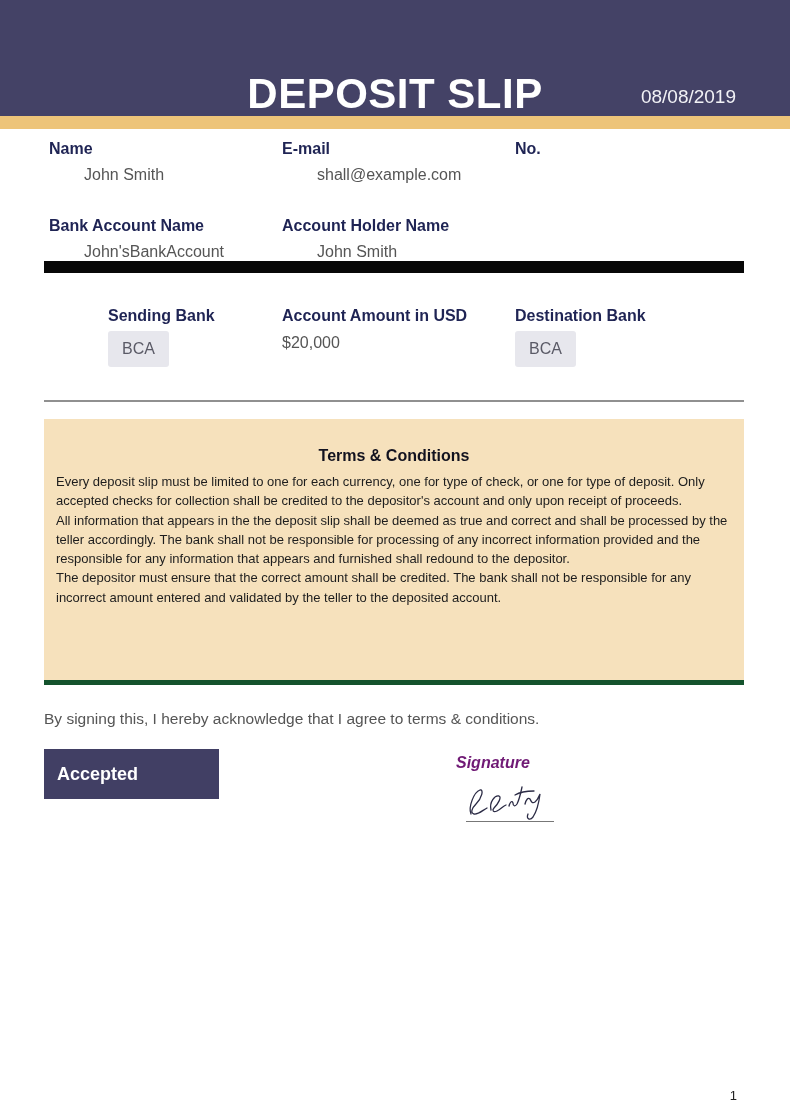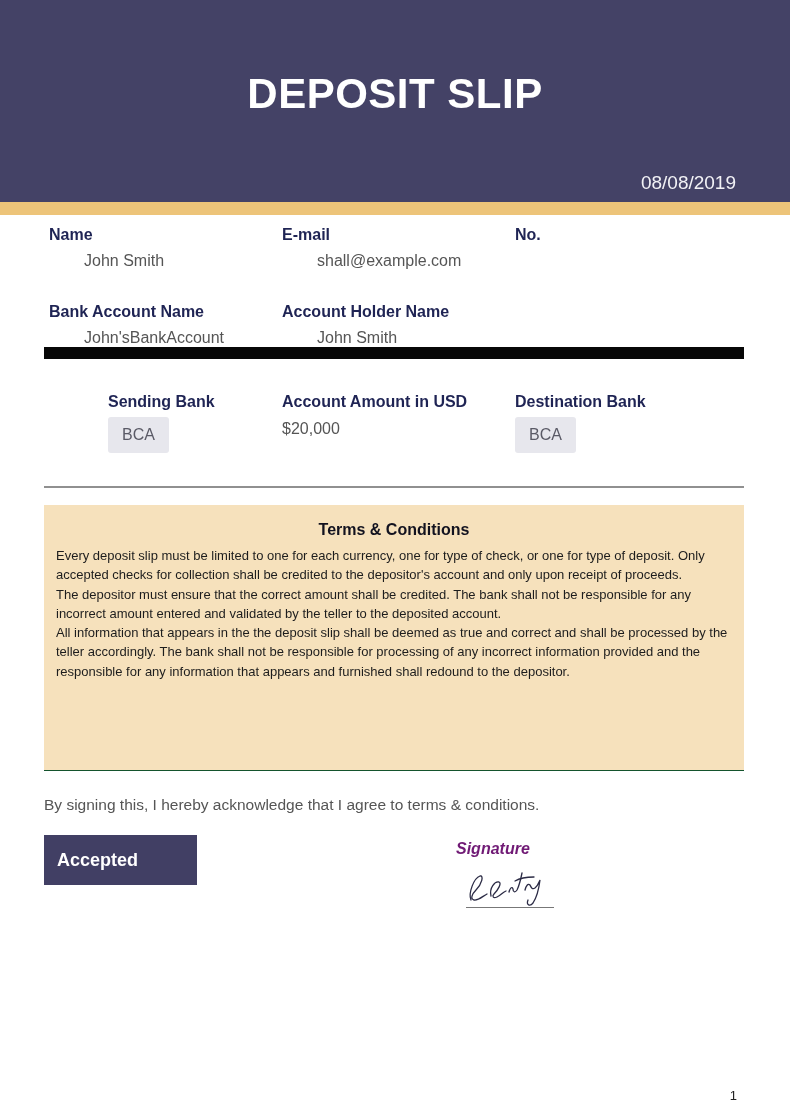"DEPOSIT SLIP" .doc-header { height: 202px -> 116px }
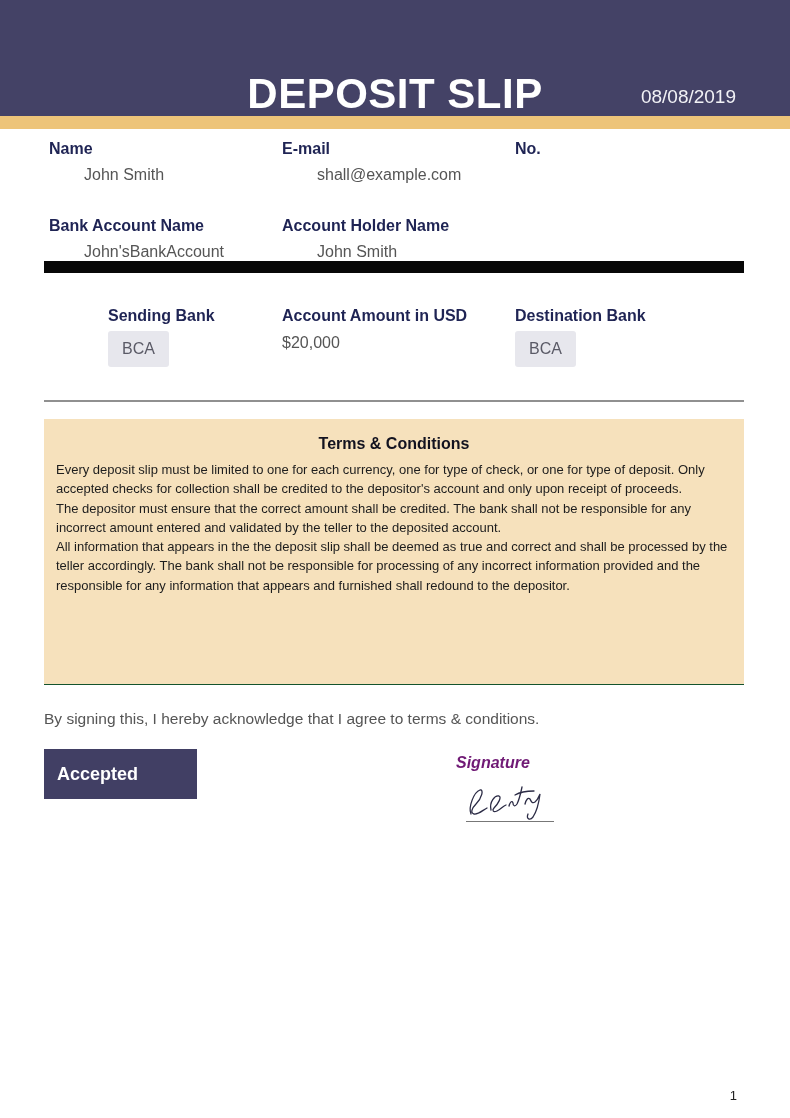"Terms & Conditions" .terms-box { border-bottom: 1px solid #14532d -> 5px solid #14532d; padding: 16px 12px -> 28px 12px }
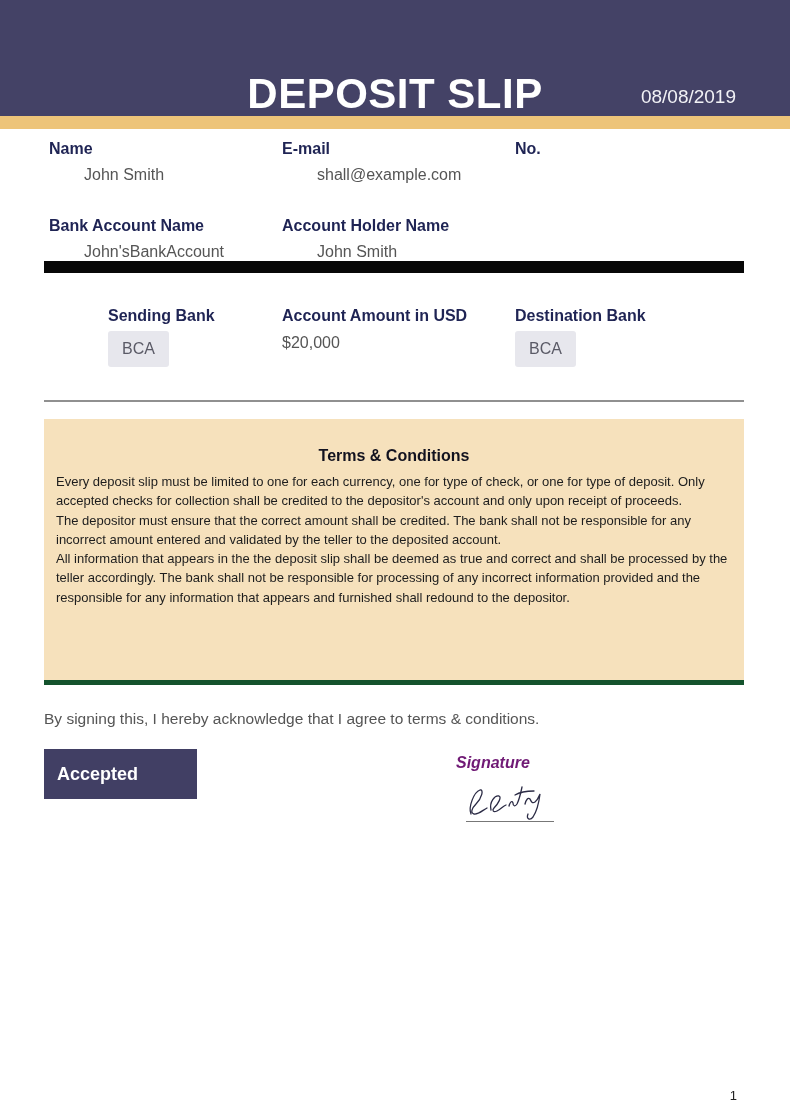"The depositor must ensure that" p { order: before "All information that appears in" -> after "All information that appears in" }
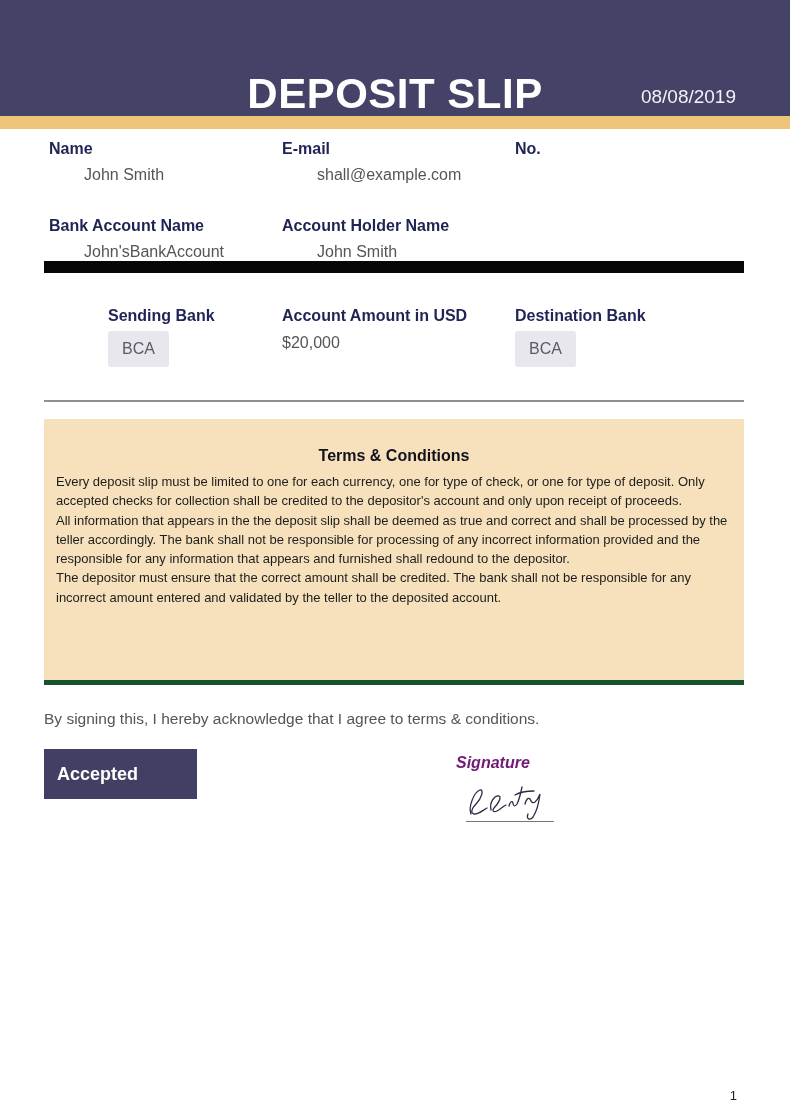"Accepted" .accepted-btn { width: 153px -> 175px }
